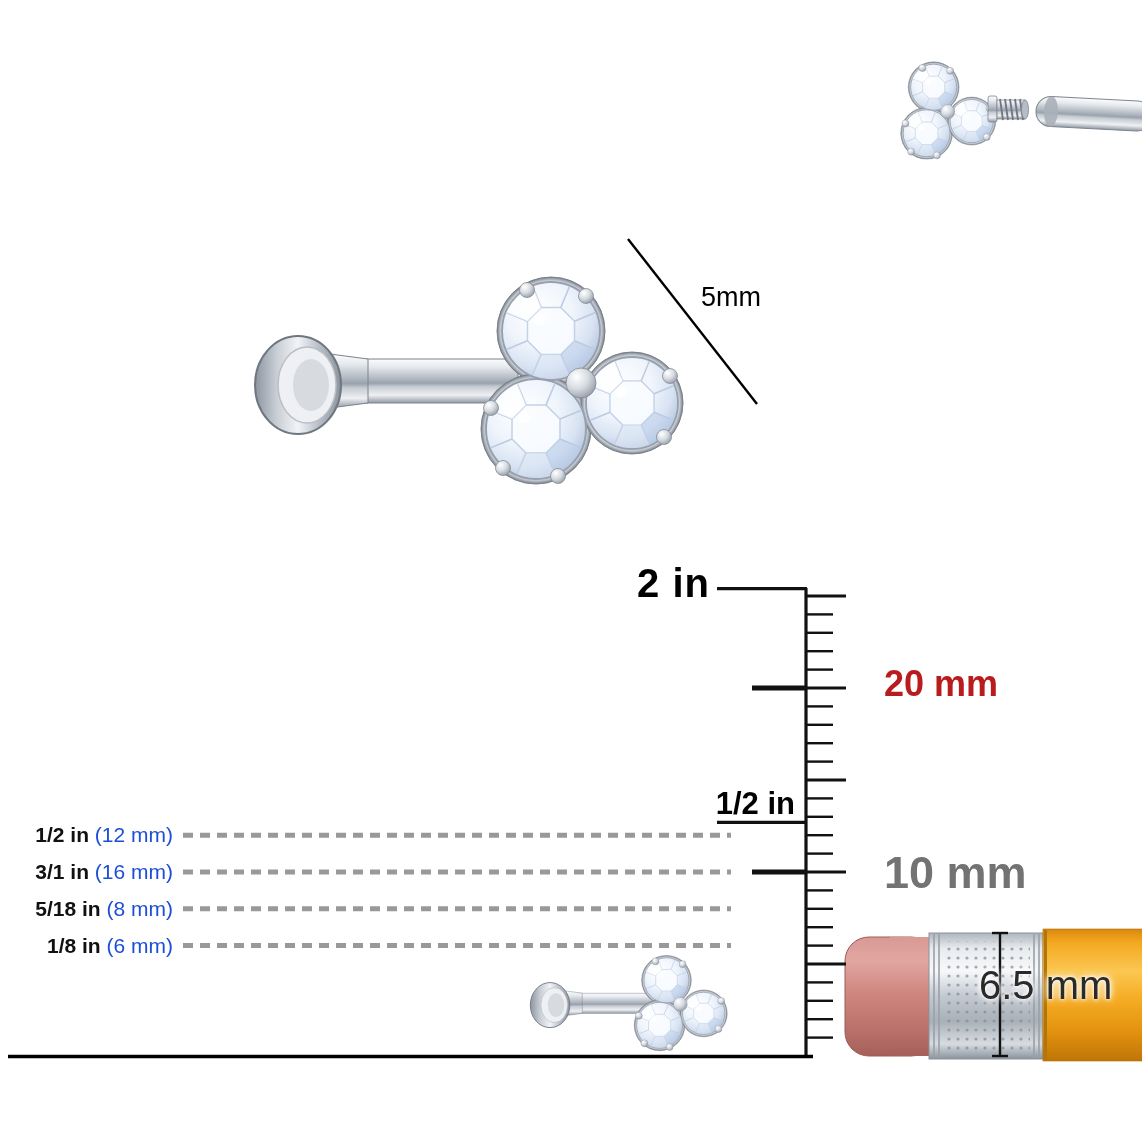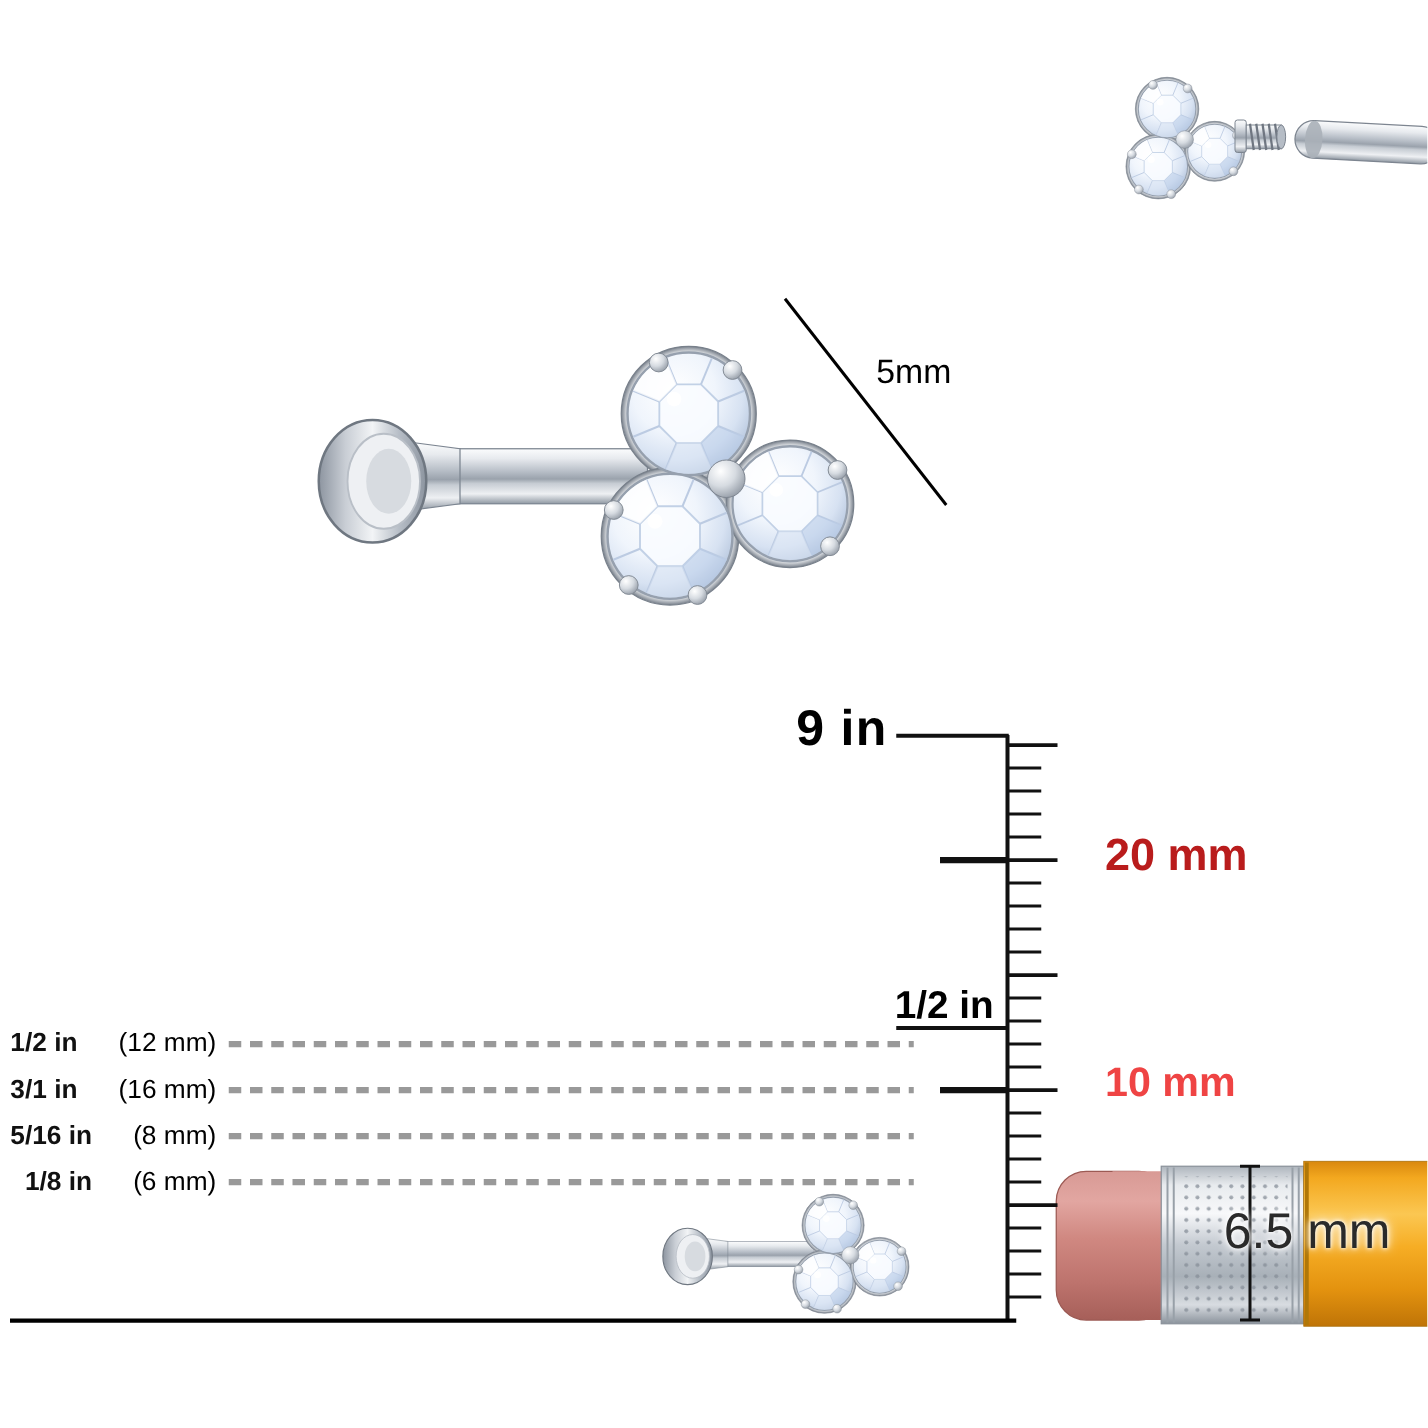"9 in" div.lbl { text: 9 -> 2 }
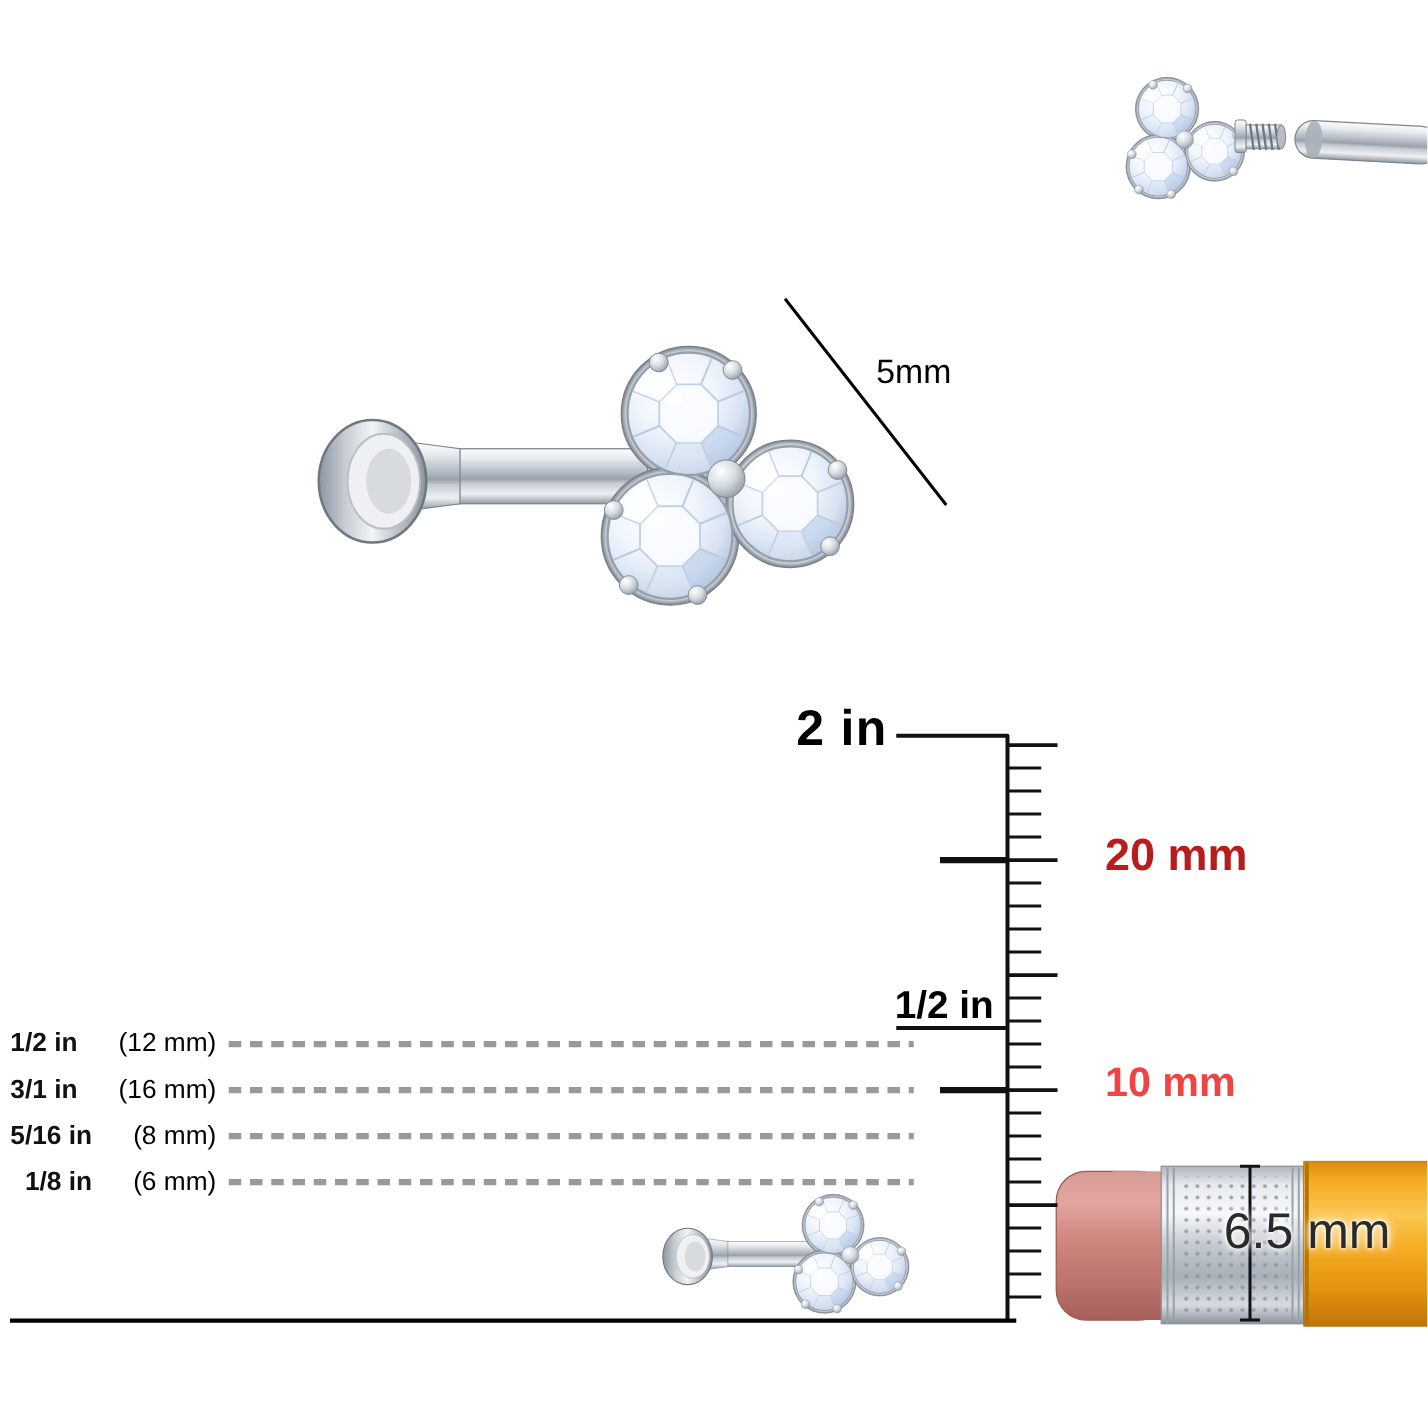"(12 mm)" .row-lbl span { color: #000000 -> #1d4ed8; margin-left: 27px -> none }
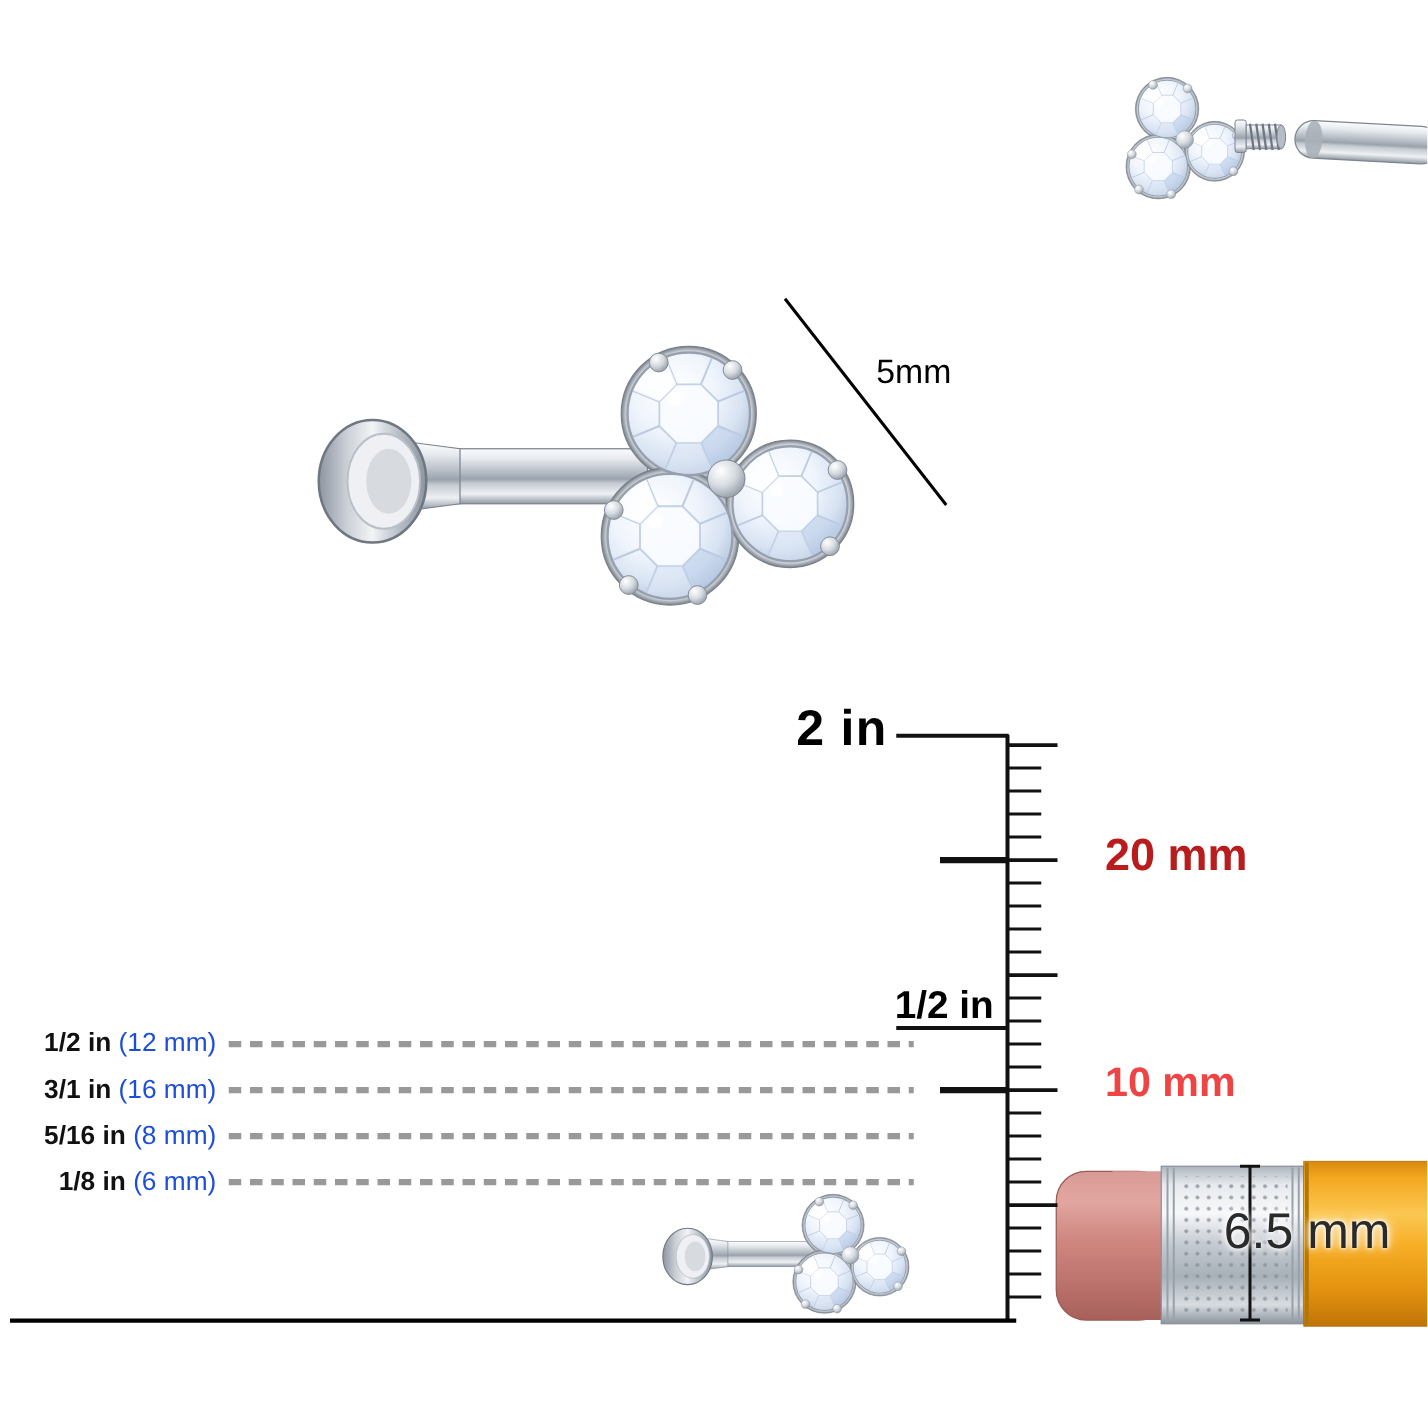"10 mm" .lbl-10mm { color: #ef4444 -> #737373; font-size: 33px -> 45px }
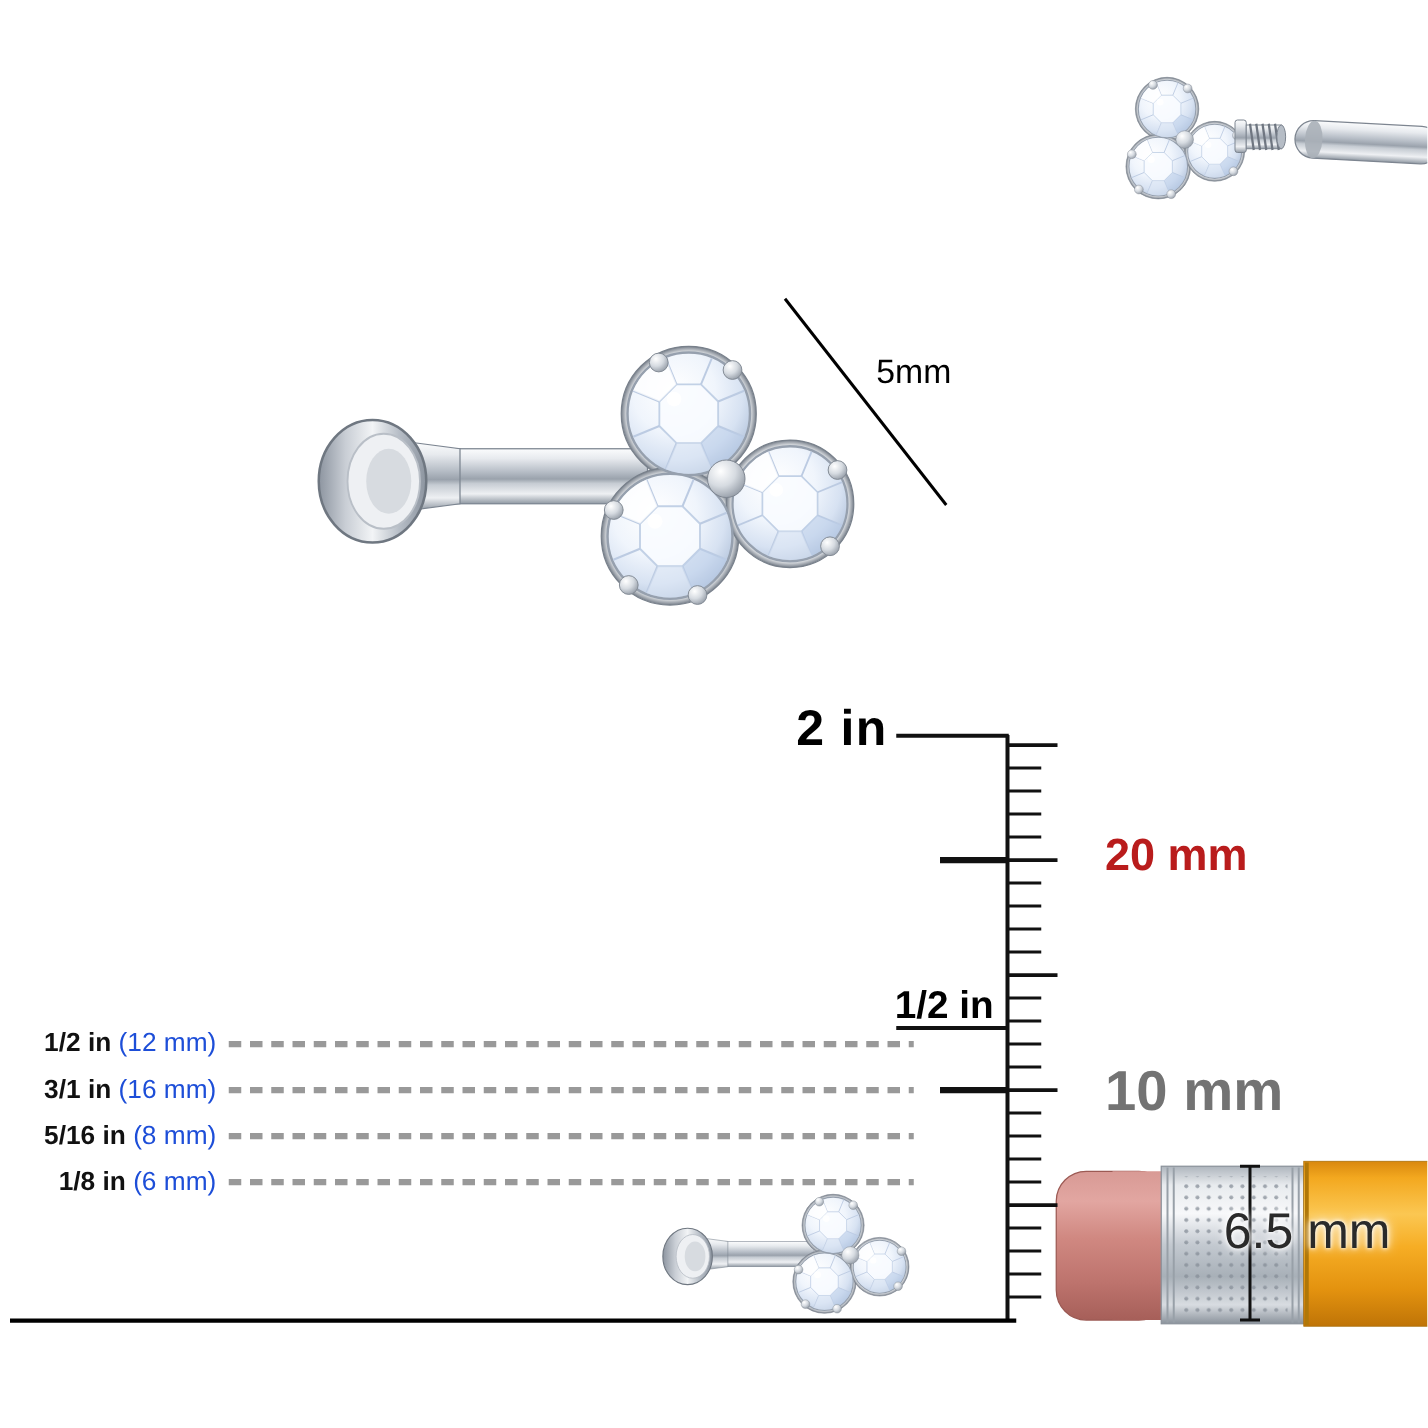"5/16 in" b { text: 5/16 -> 5/18 }
